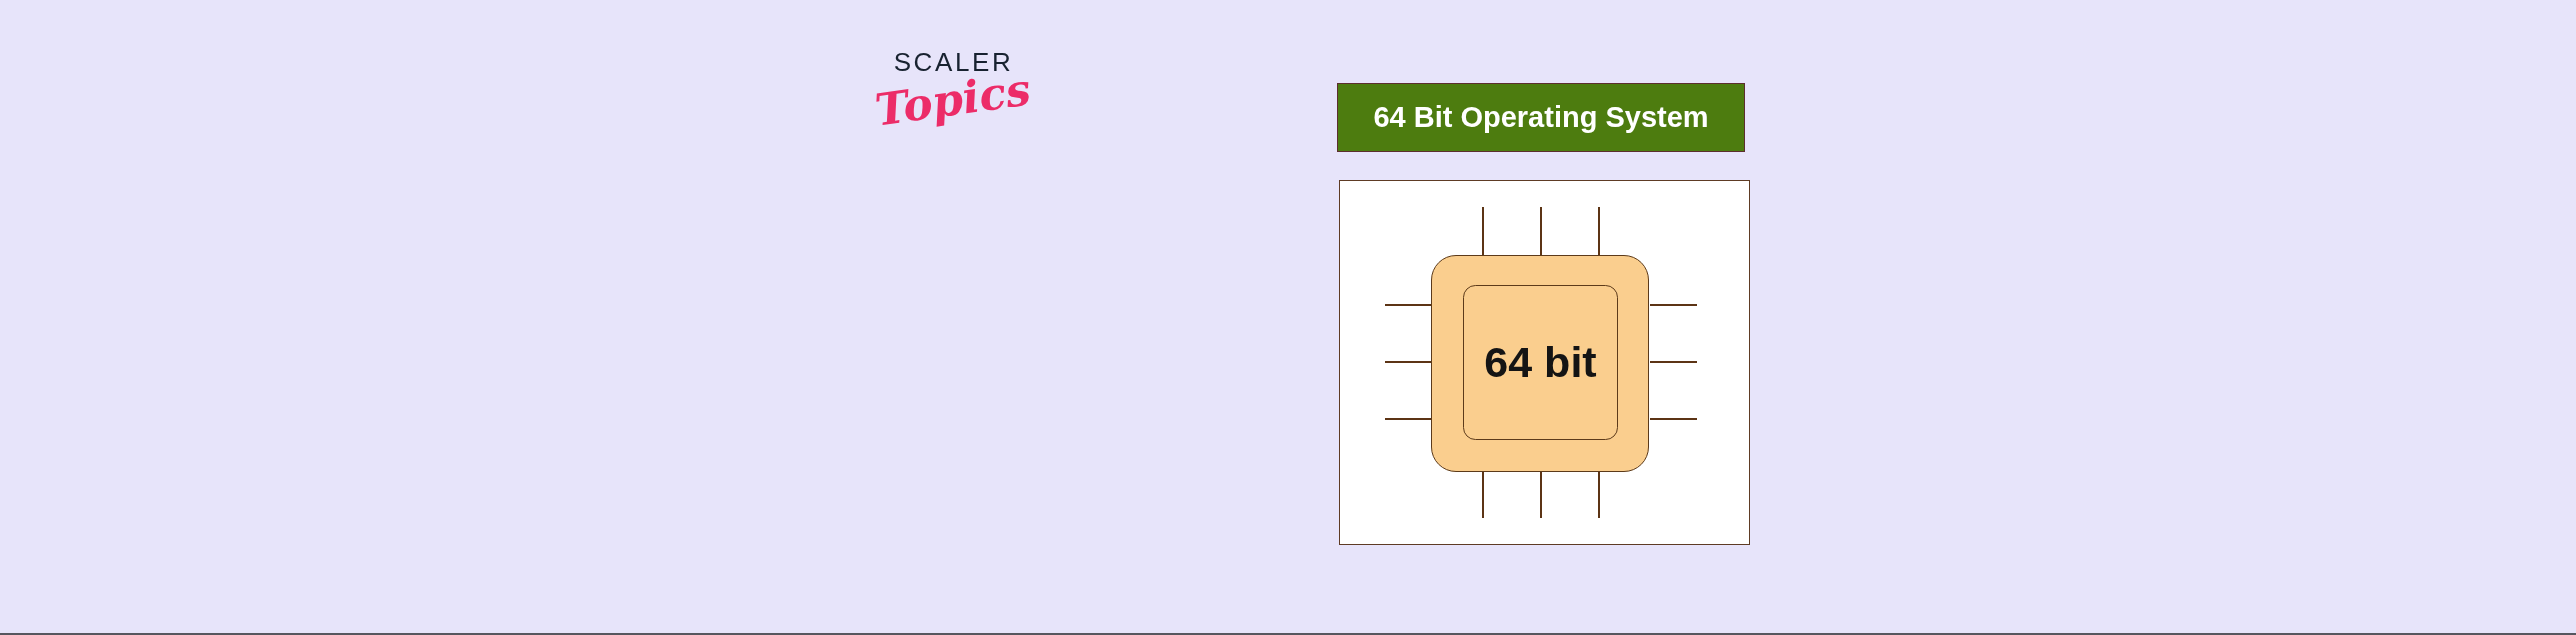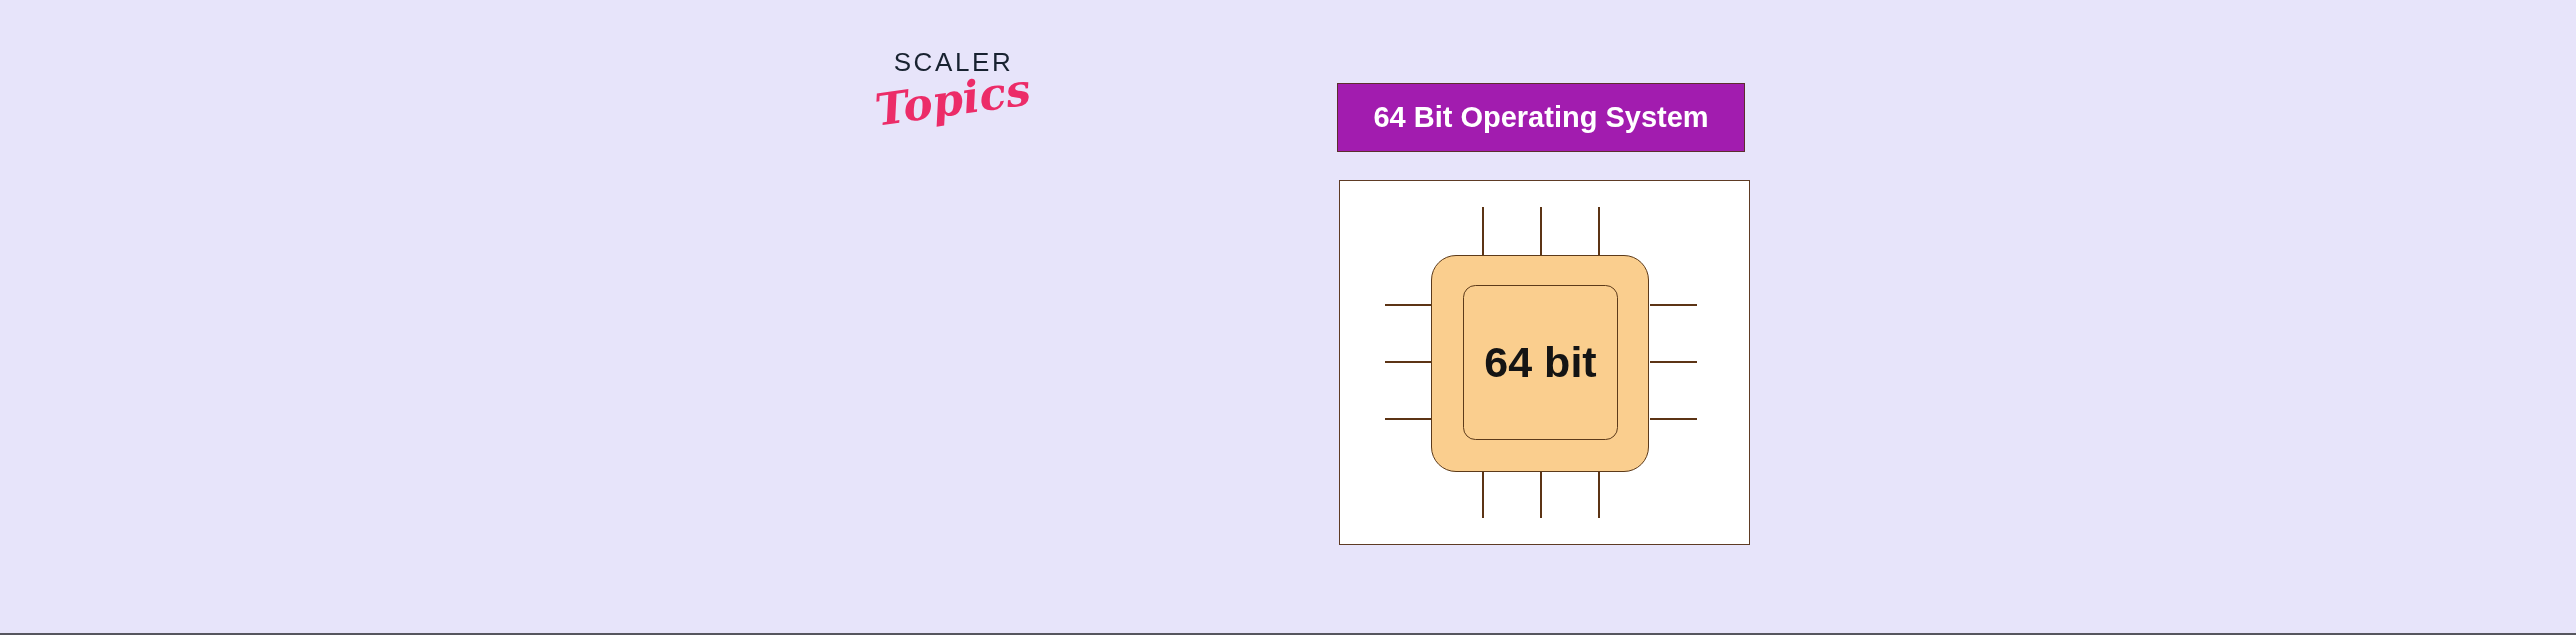"64 Bit Operating System" .banner { background: #a21caf -> #4d7c0f }
